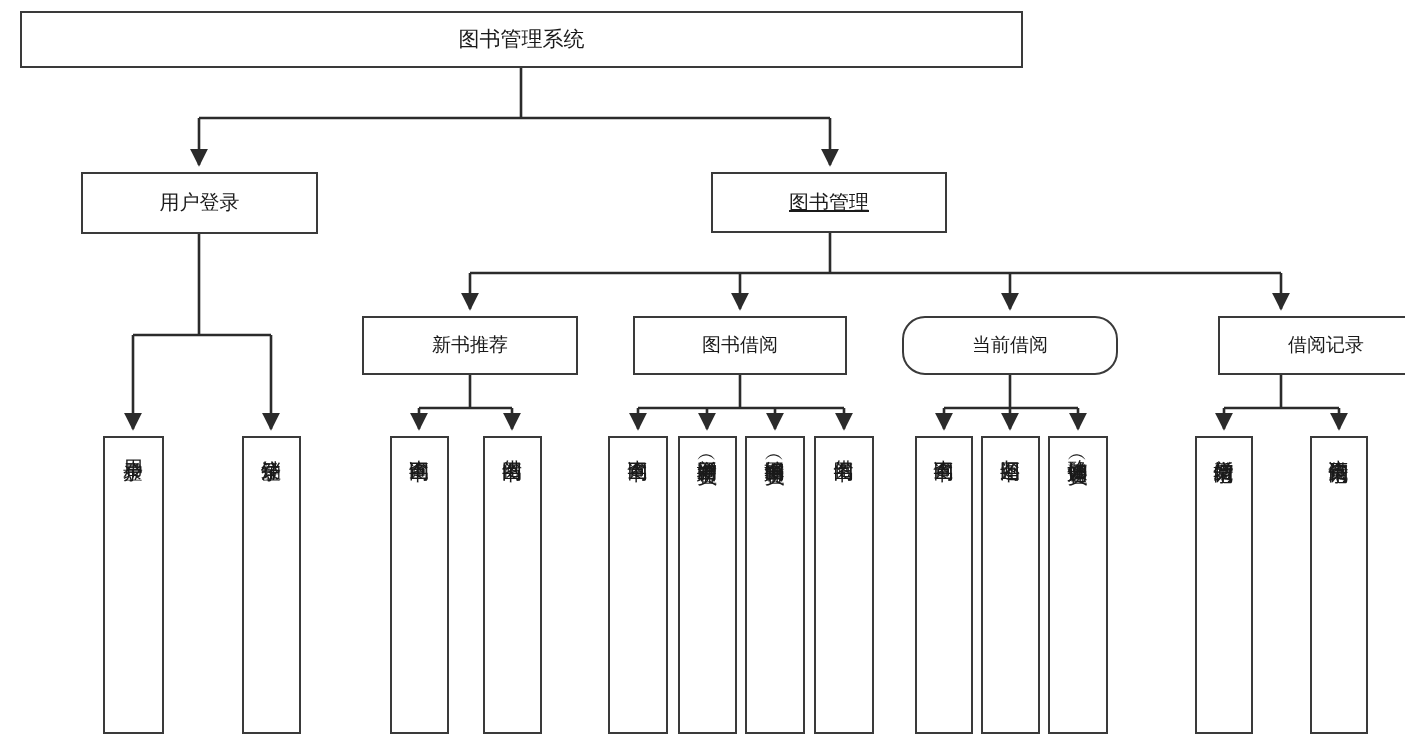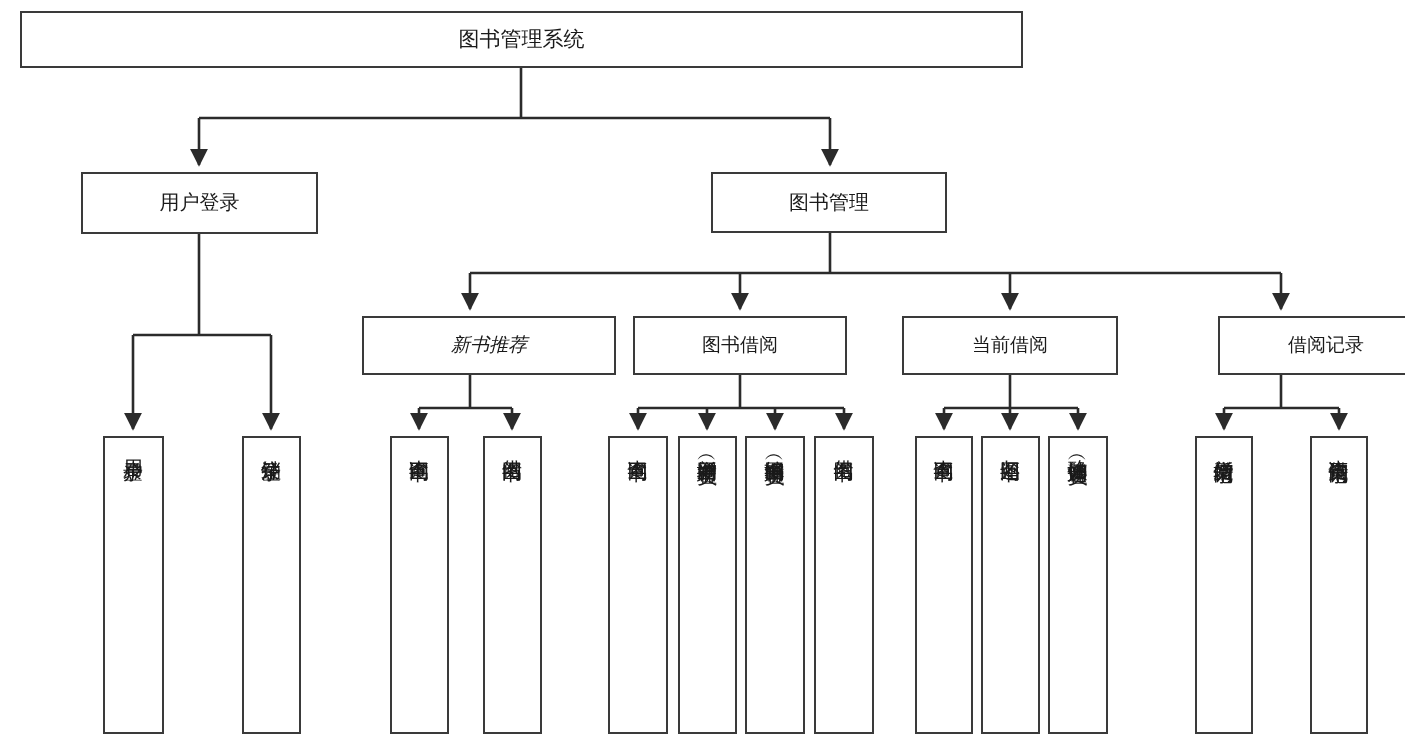"图书管理" div.node { text-decoration: none -> underline }
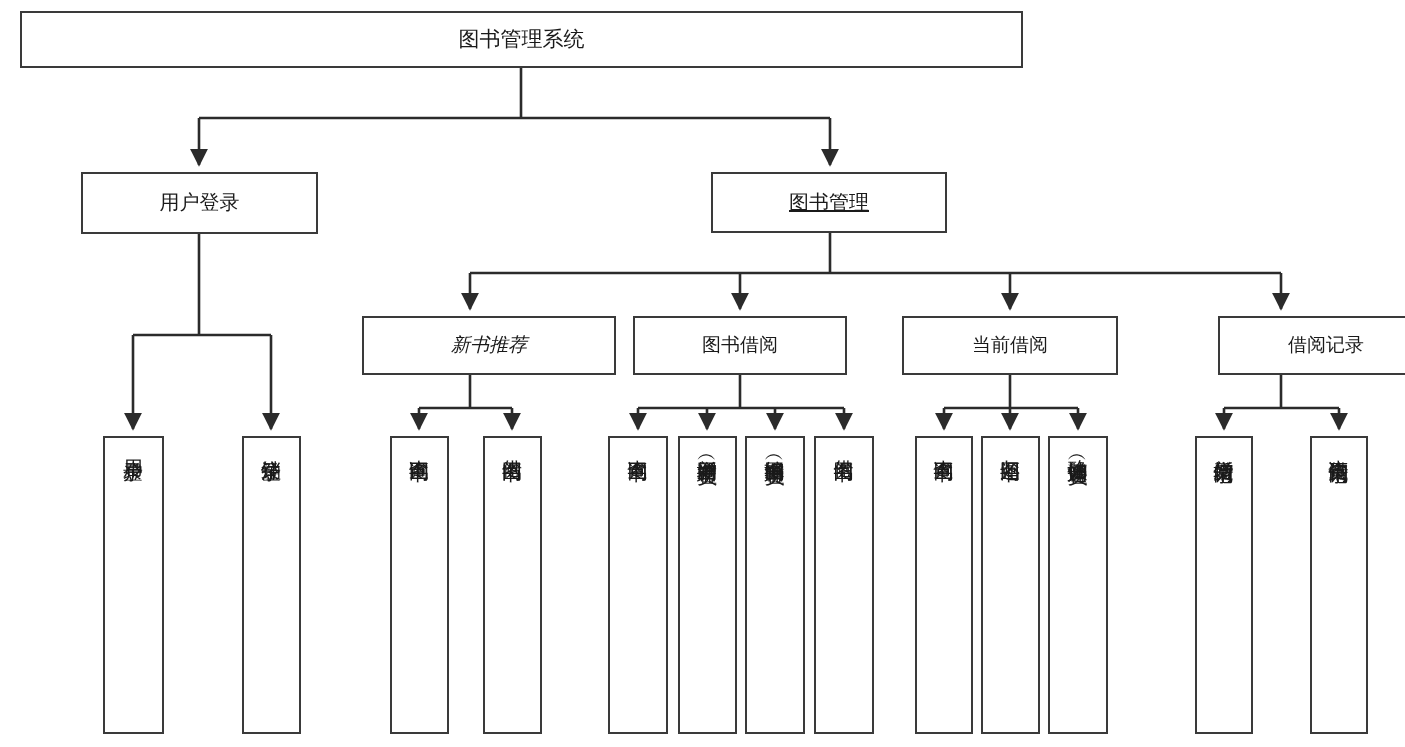"新书推荐" div.node { font-style: italic -> none; width: 254px -> 216px }
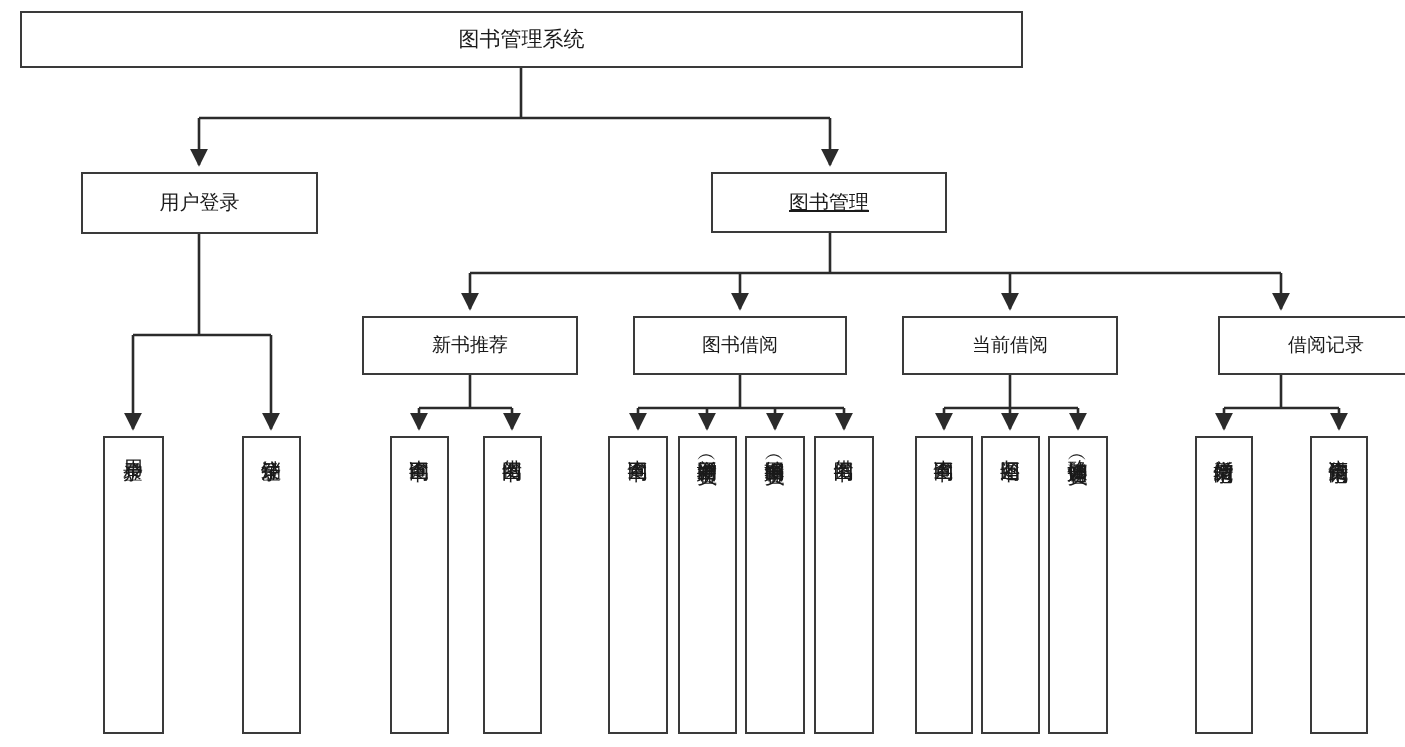"当前借阅" div.node { border-radius: none -> 23px }
